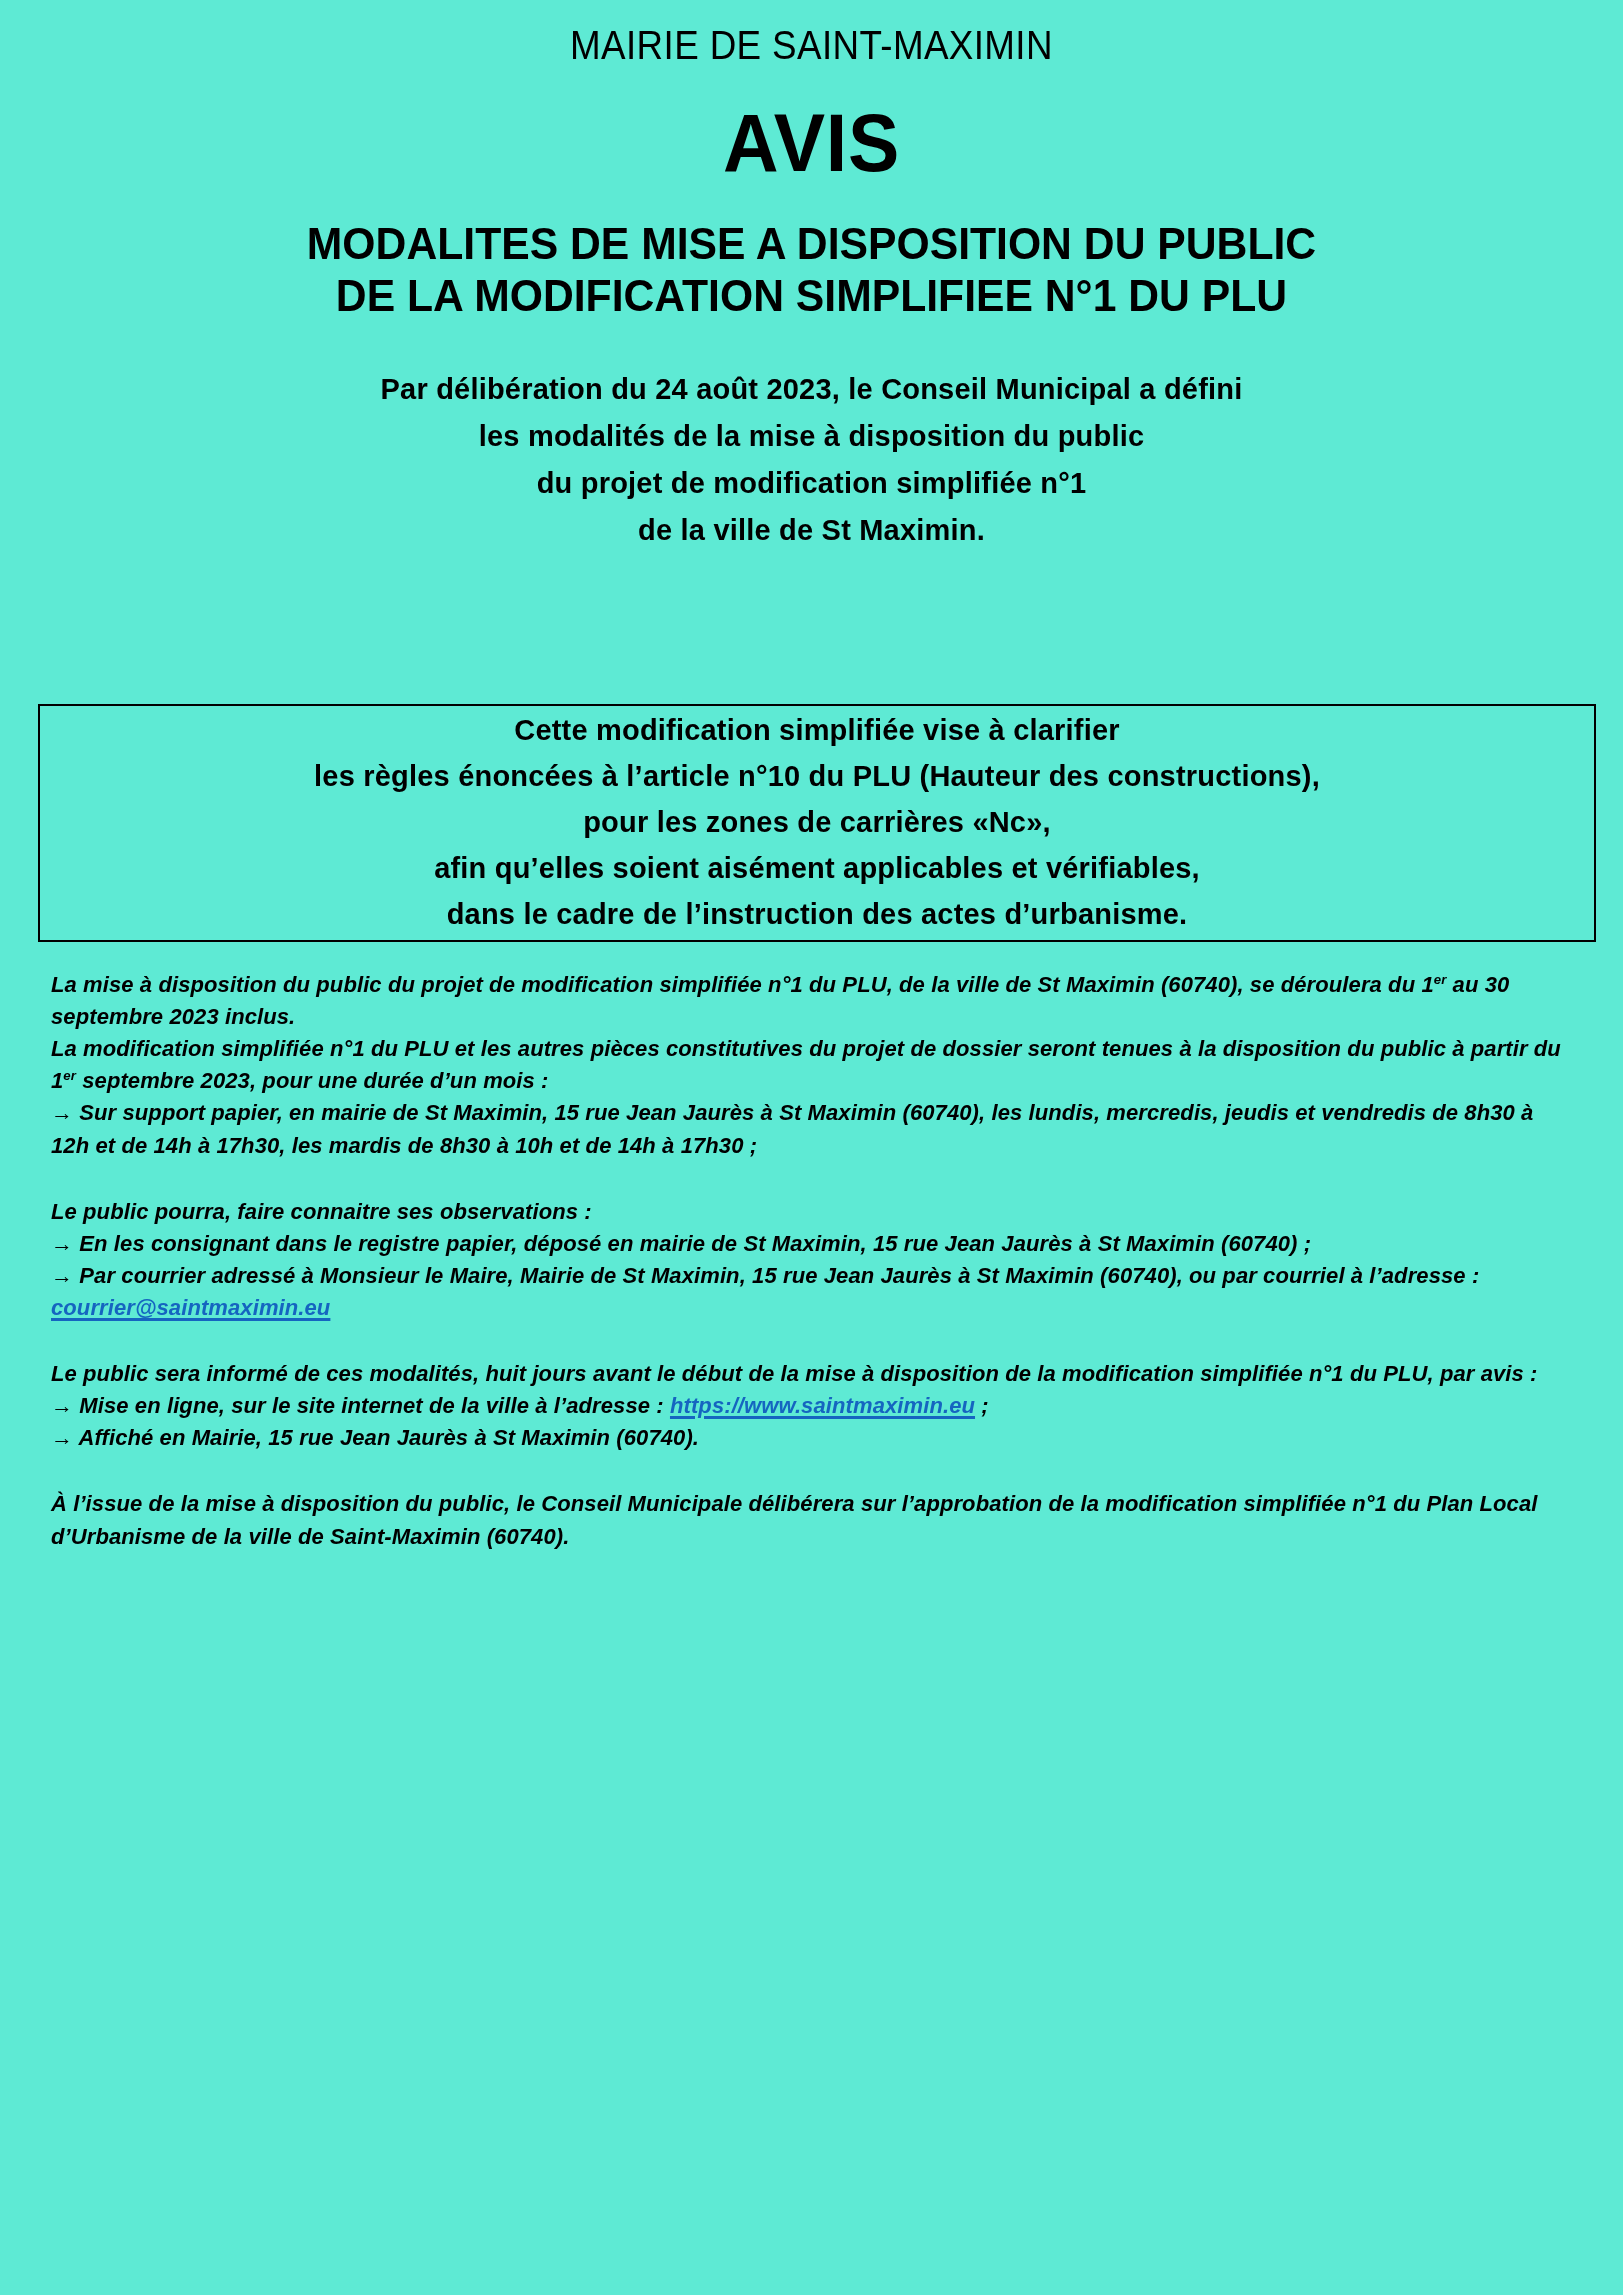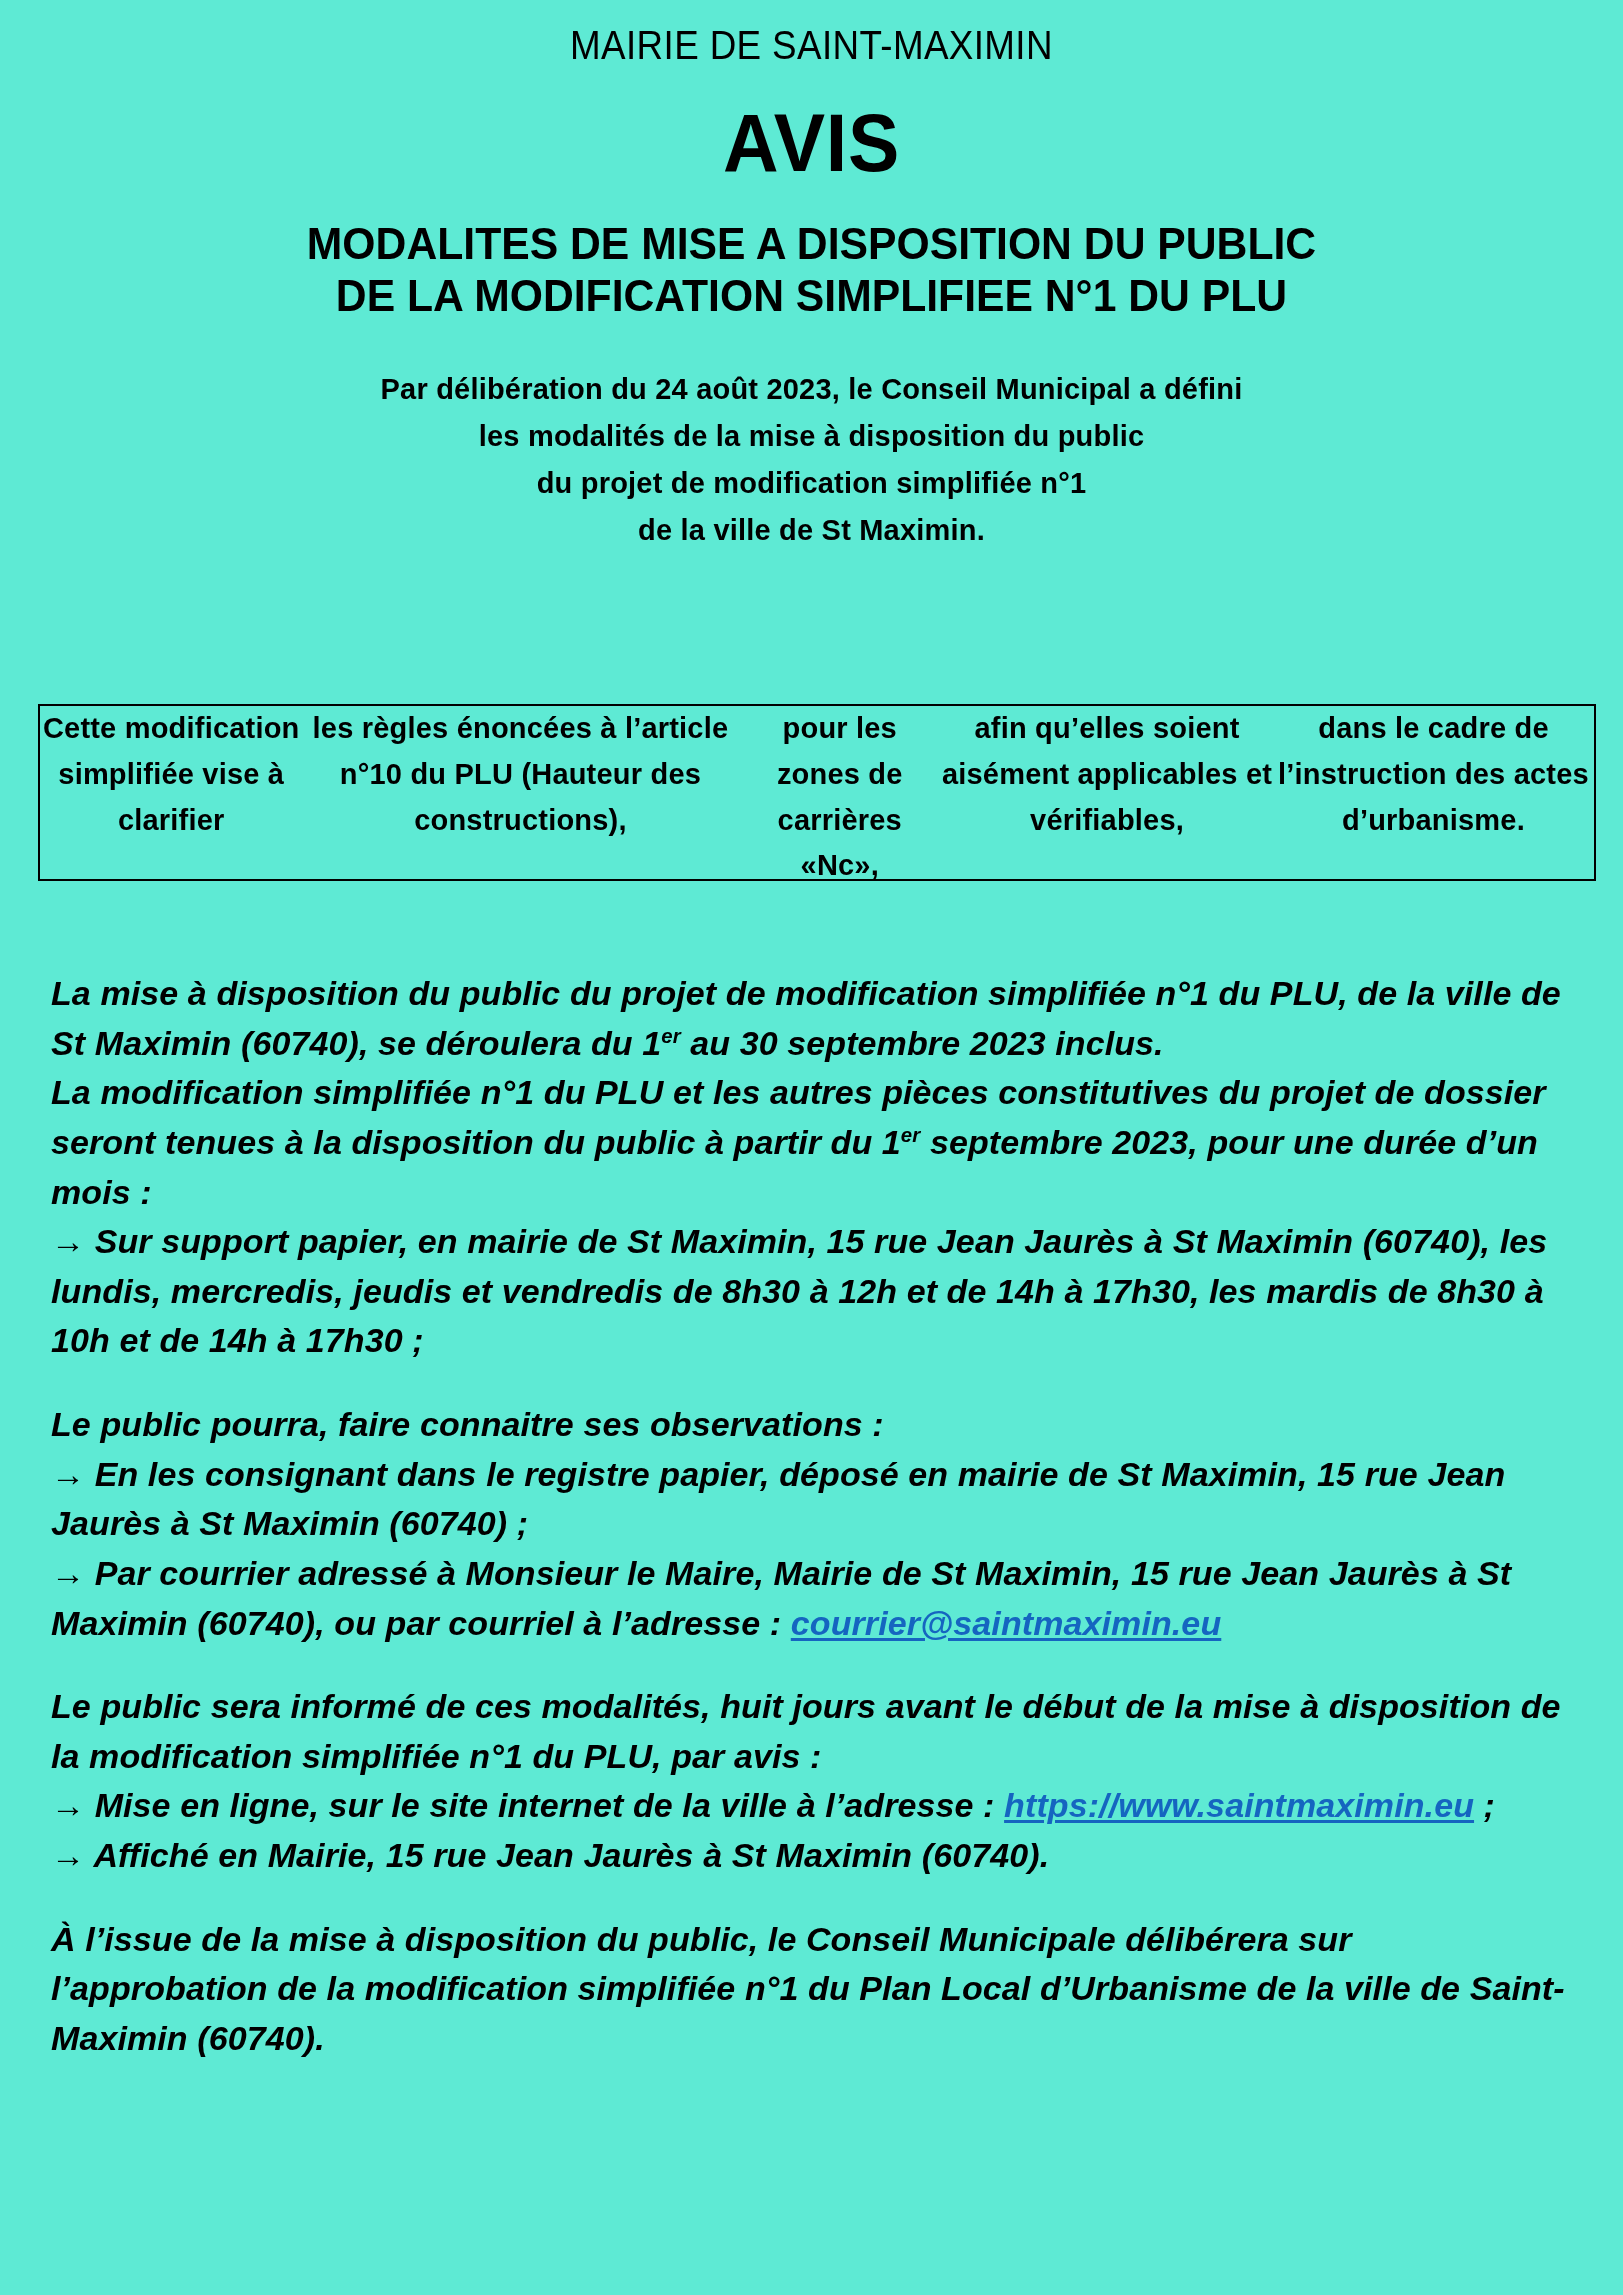"Cette modification simplifiée vise à" .framed { flex-direction: row -> column; height: 177px -> 238px }
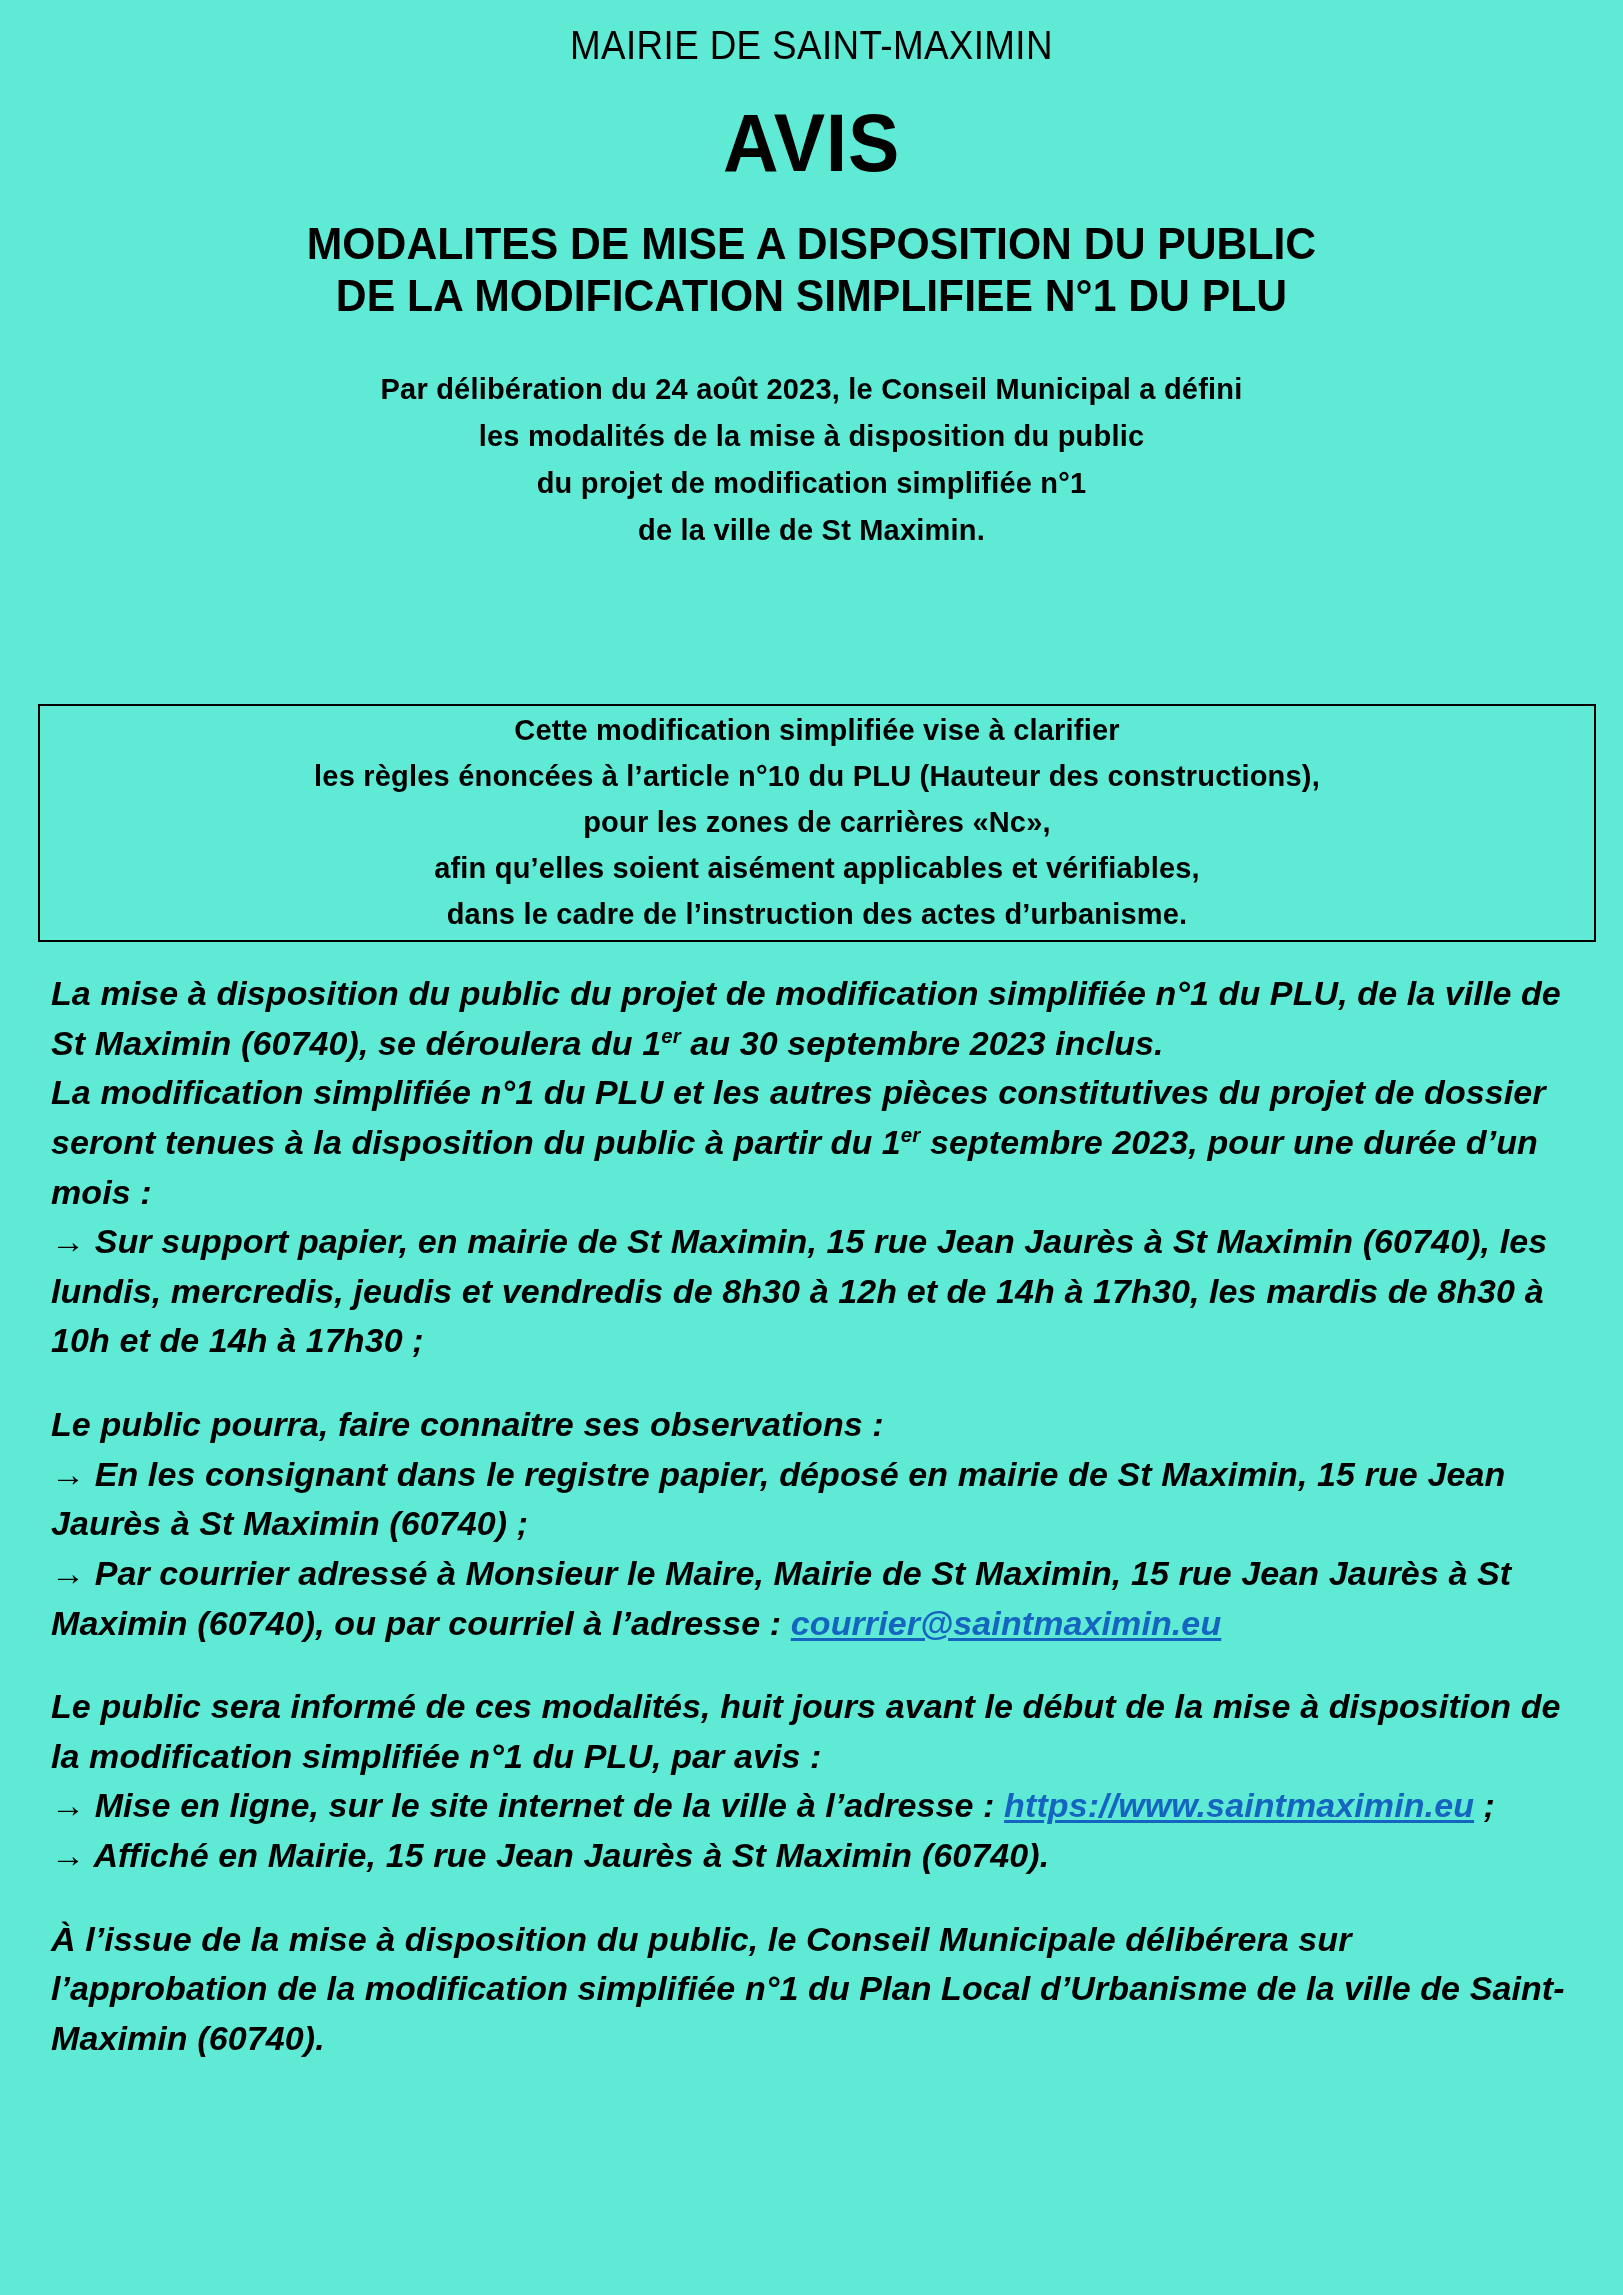"La mise à disposition du" .body-zone p { font-size: 34px -> 22px }
